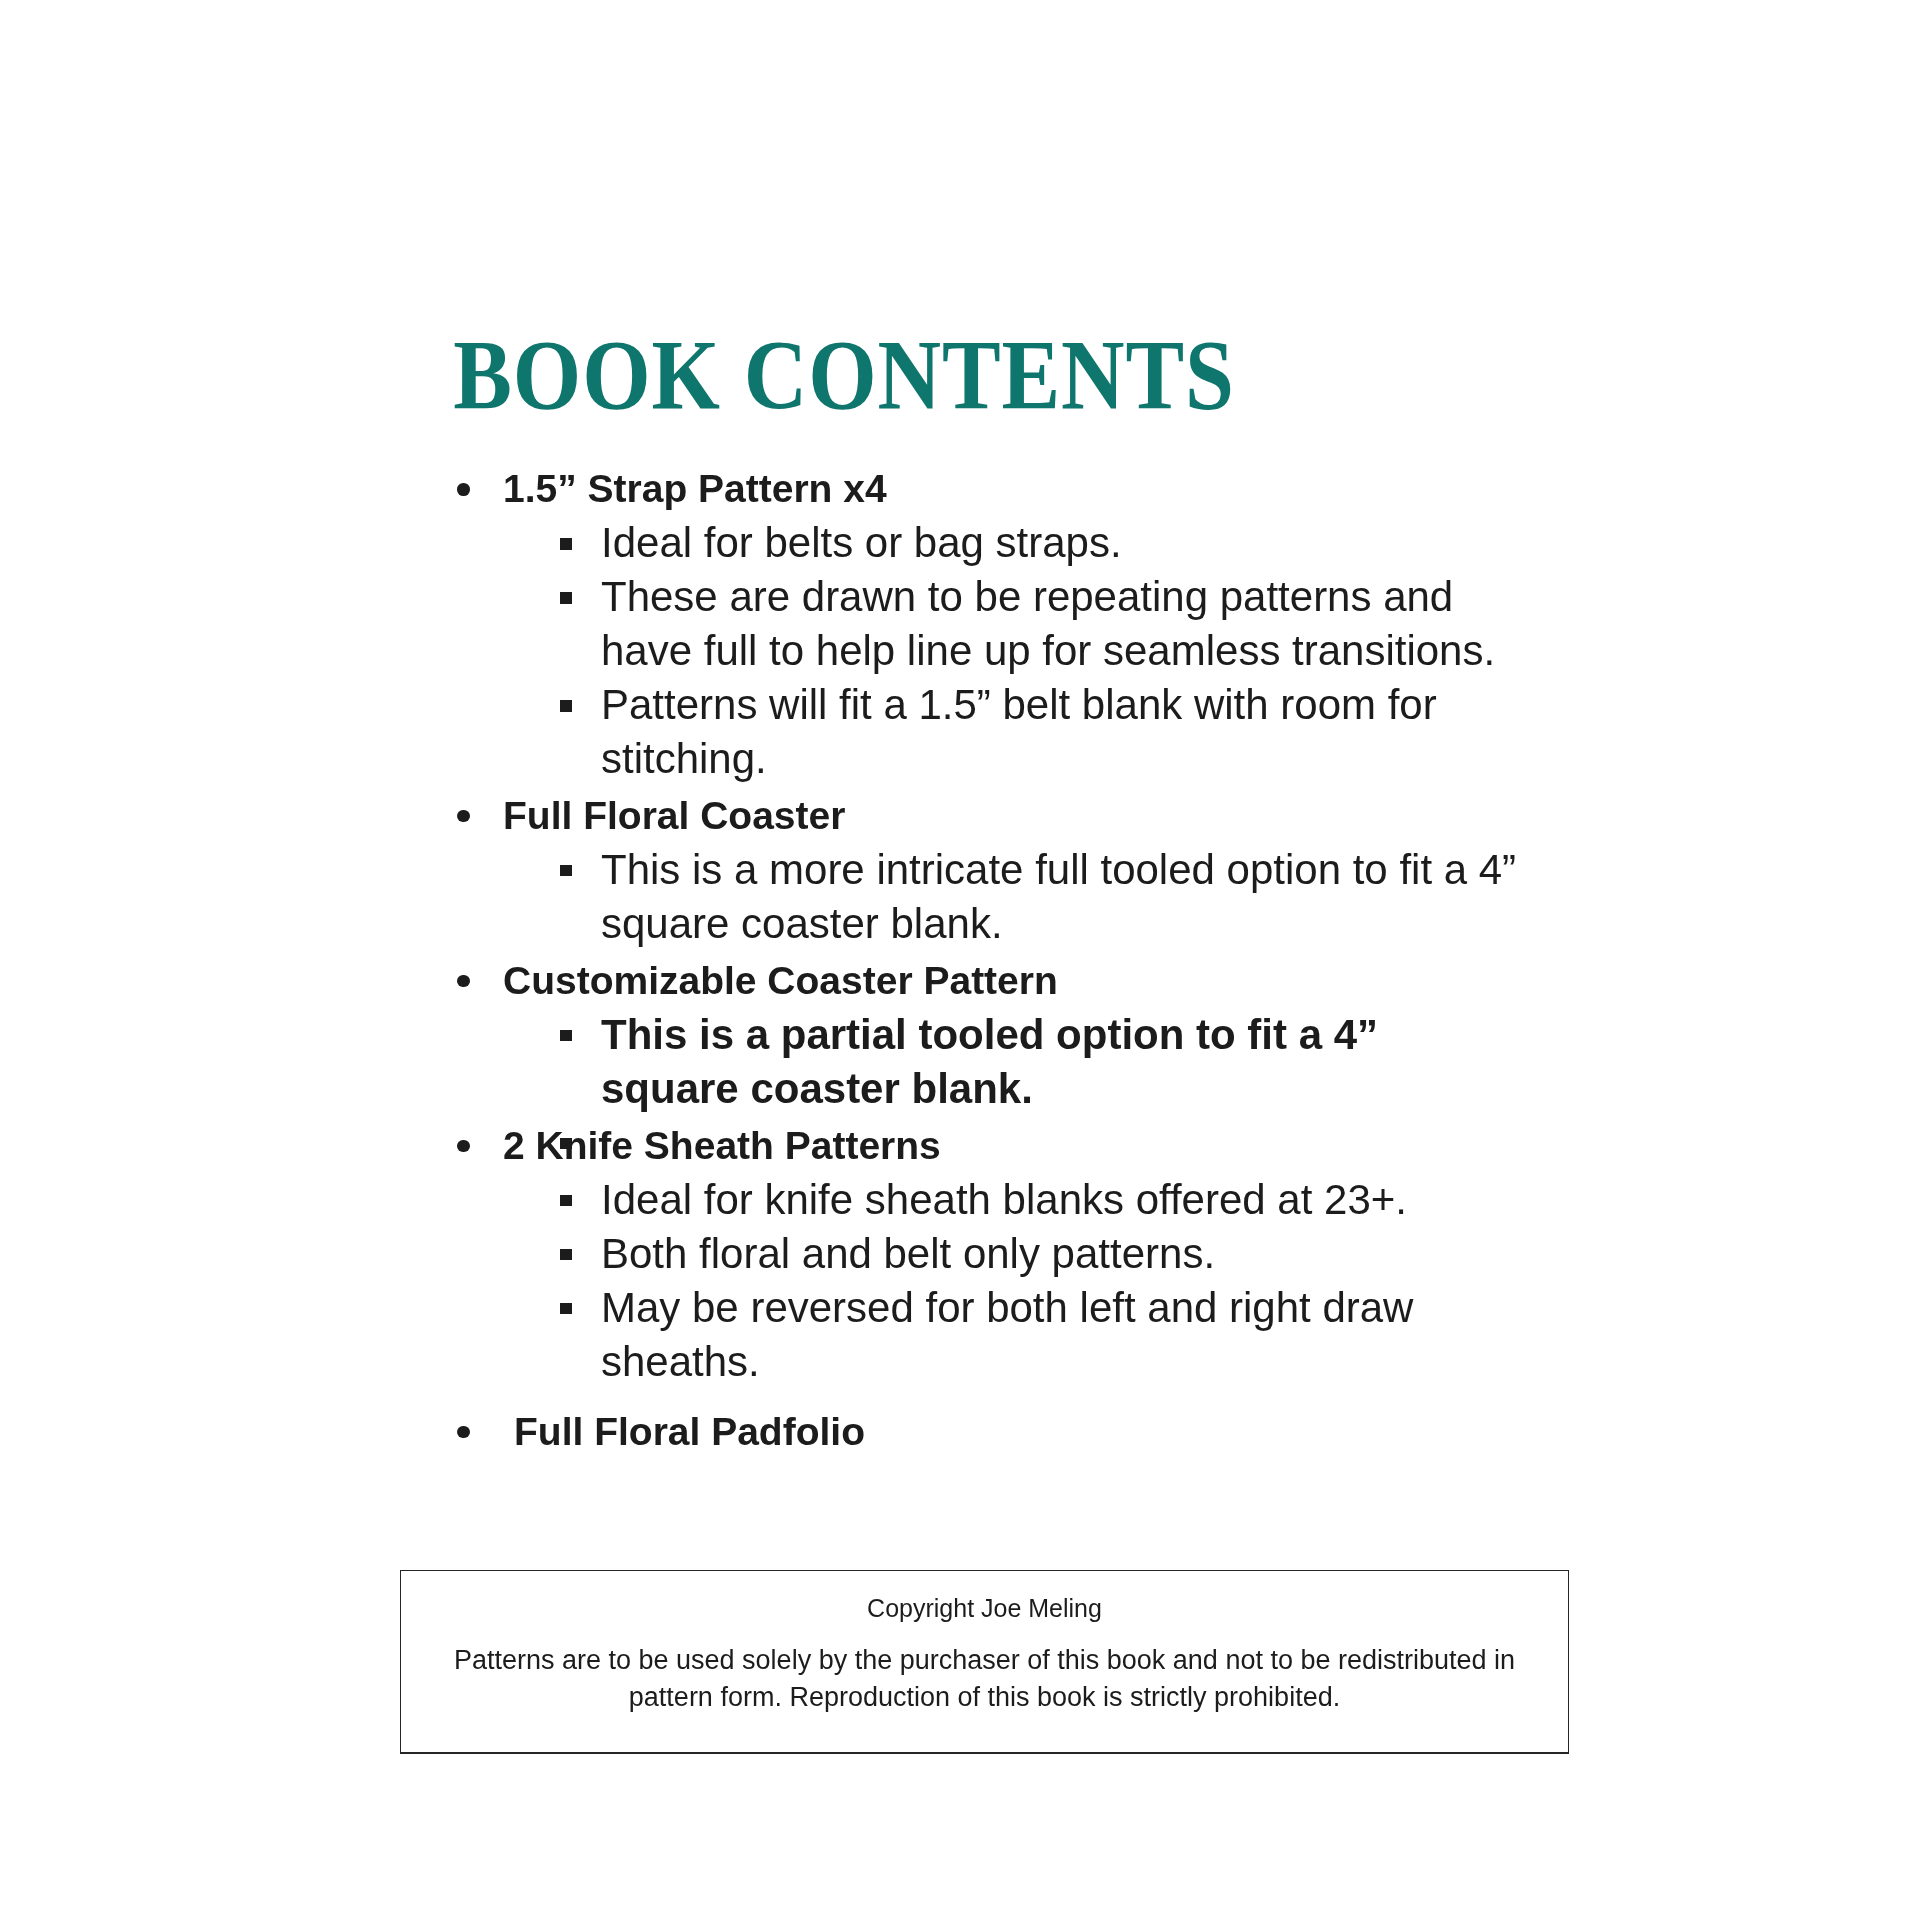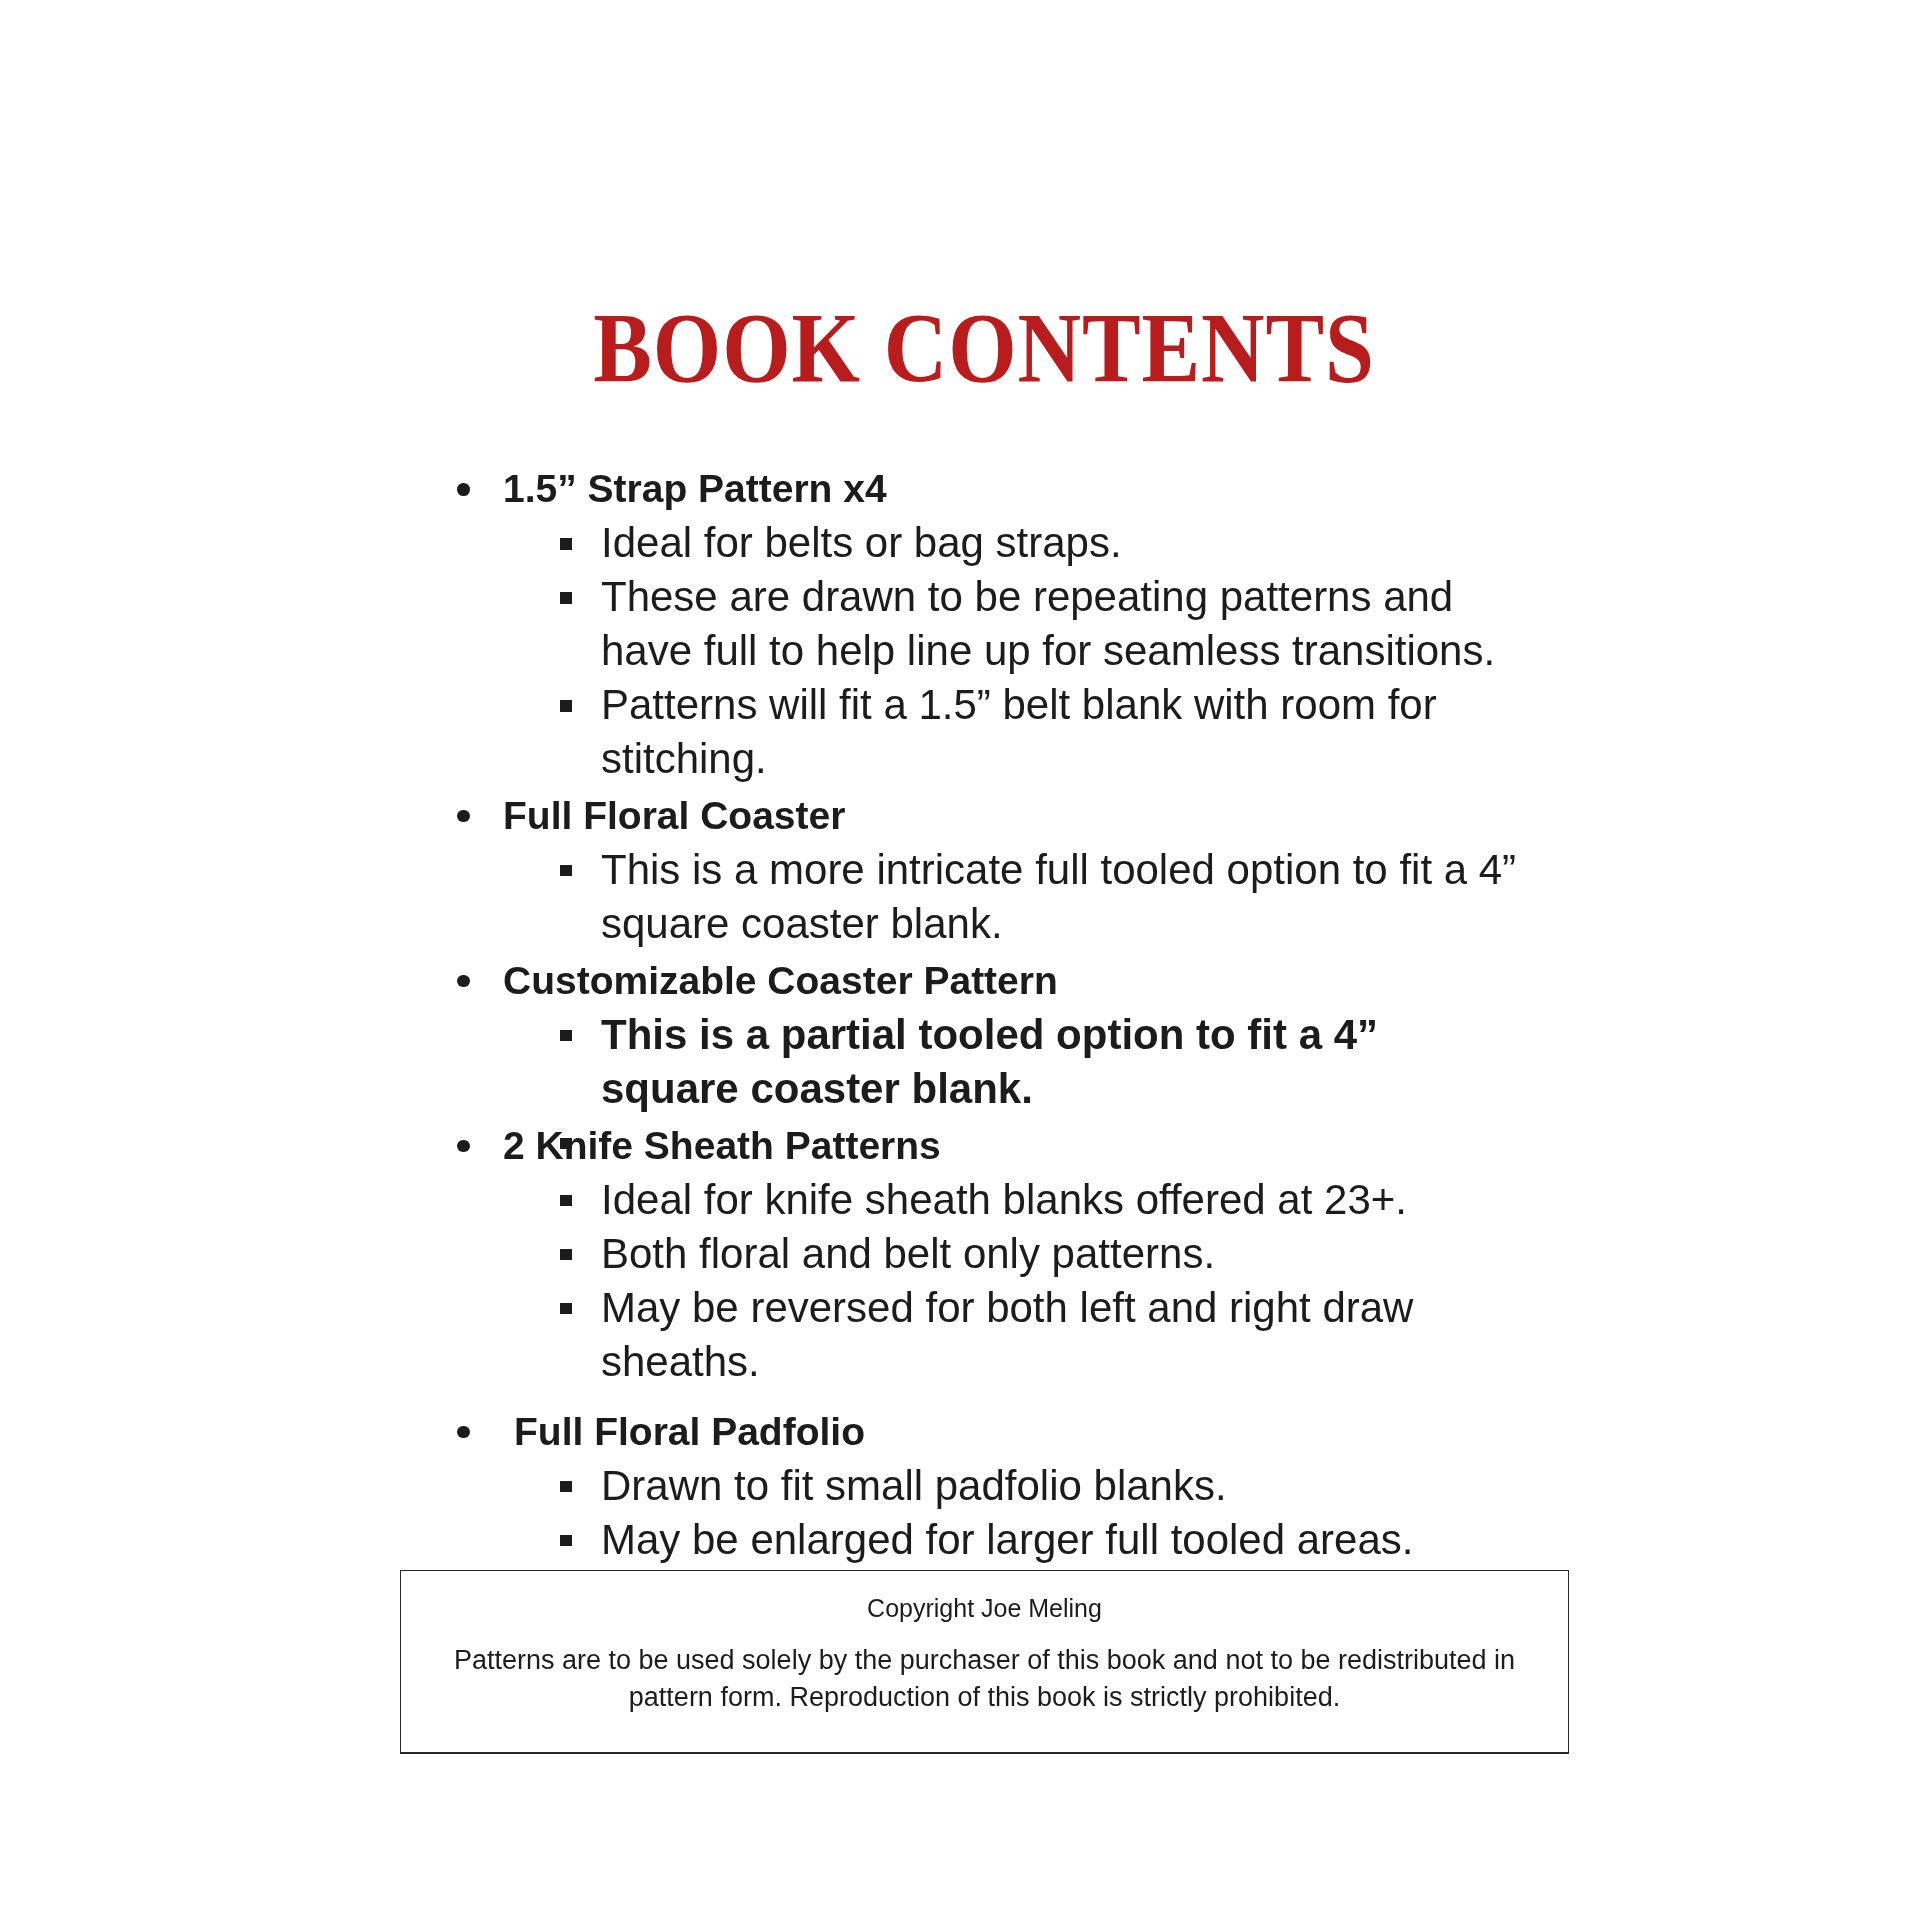"BOOK CONTENTS" .doc-title { color: #b91c1c -> #0f766e; text-align: center -> none; top: 231px -> 258px }
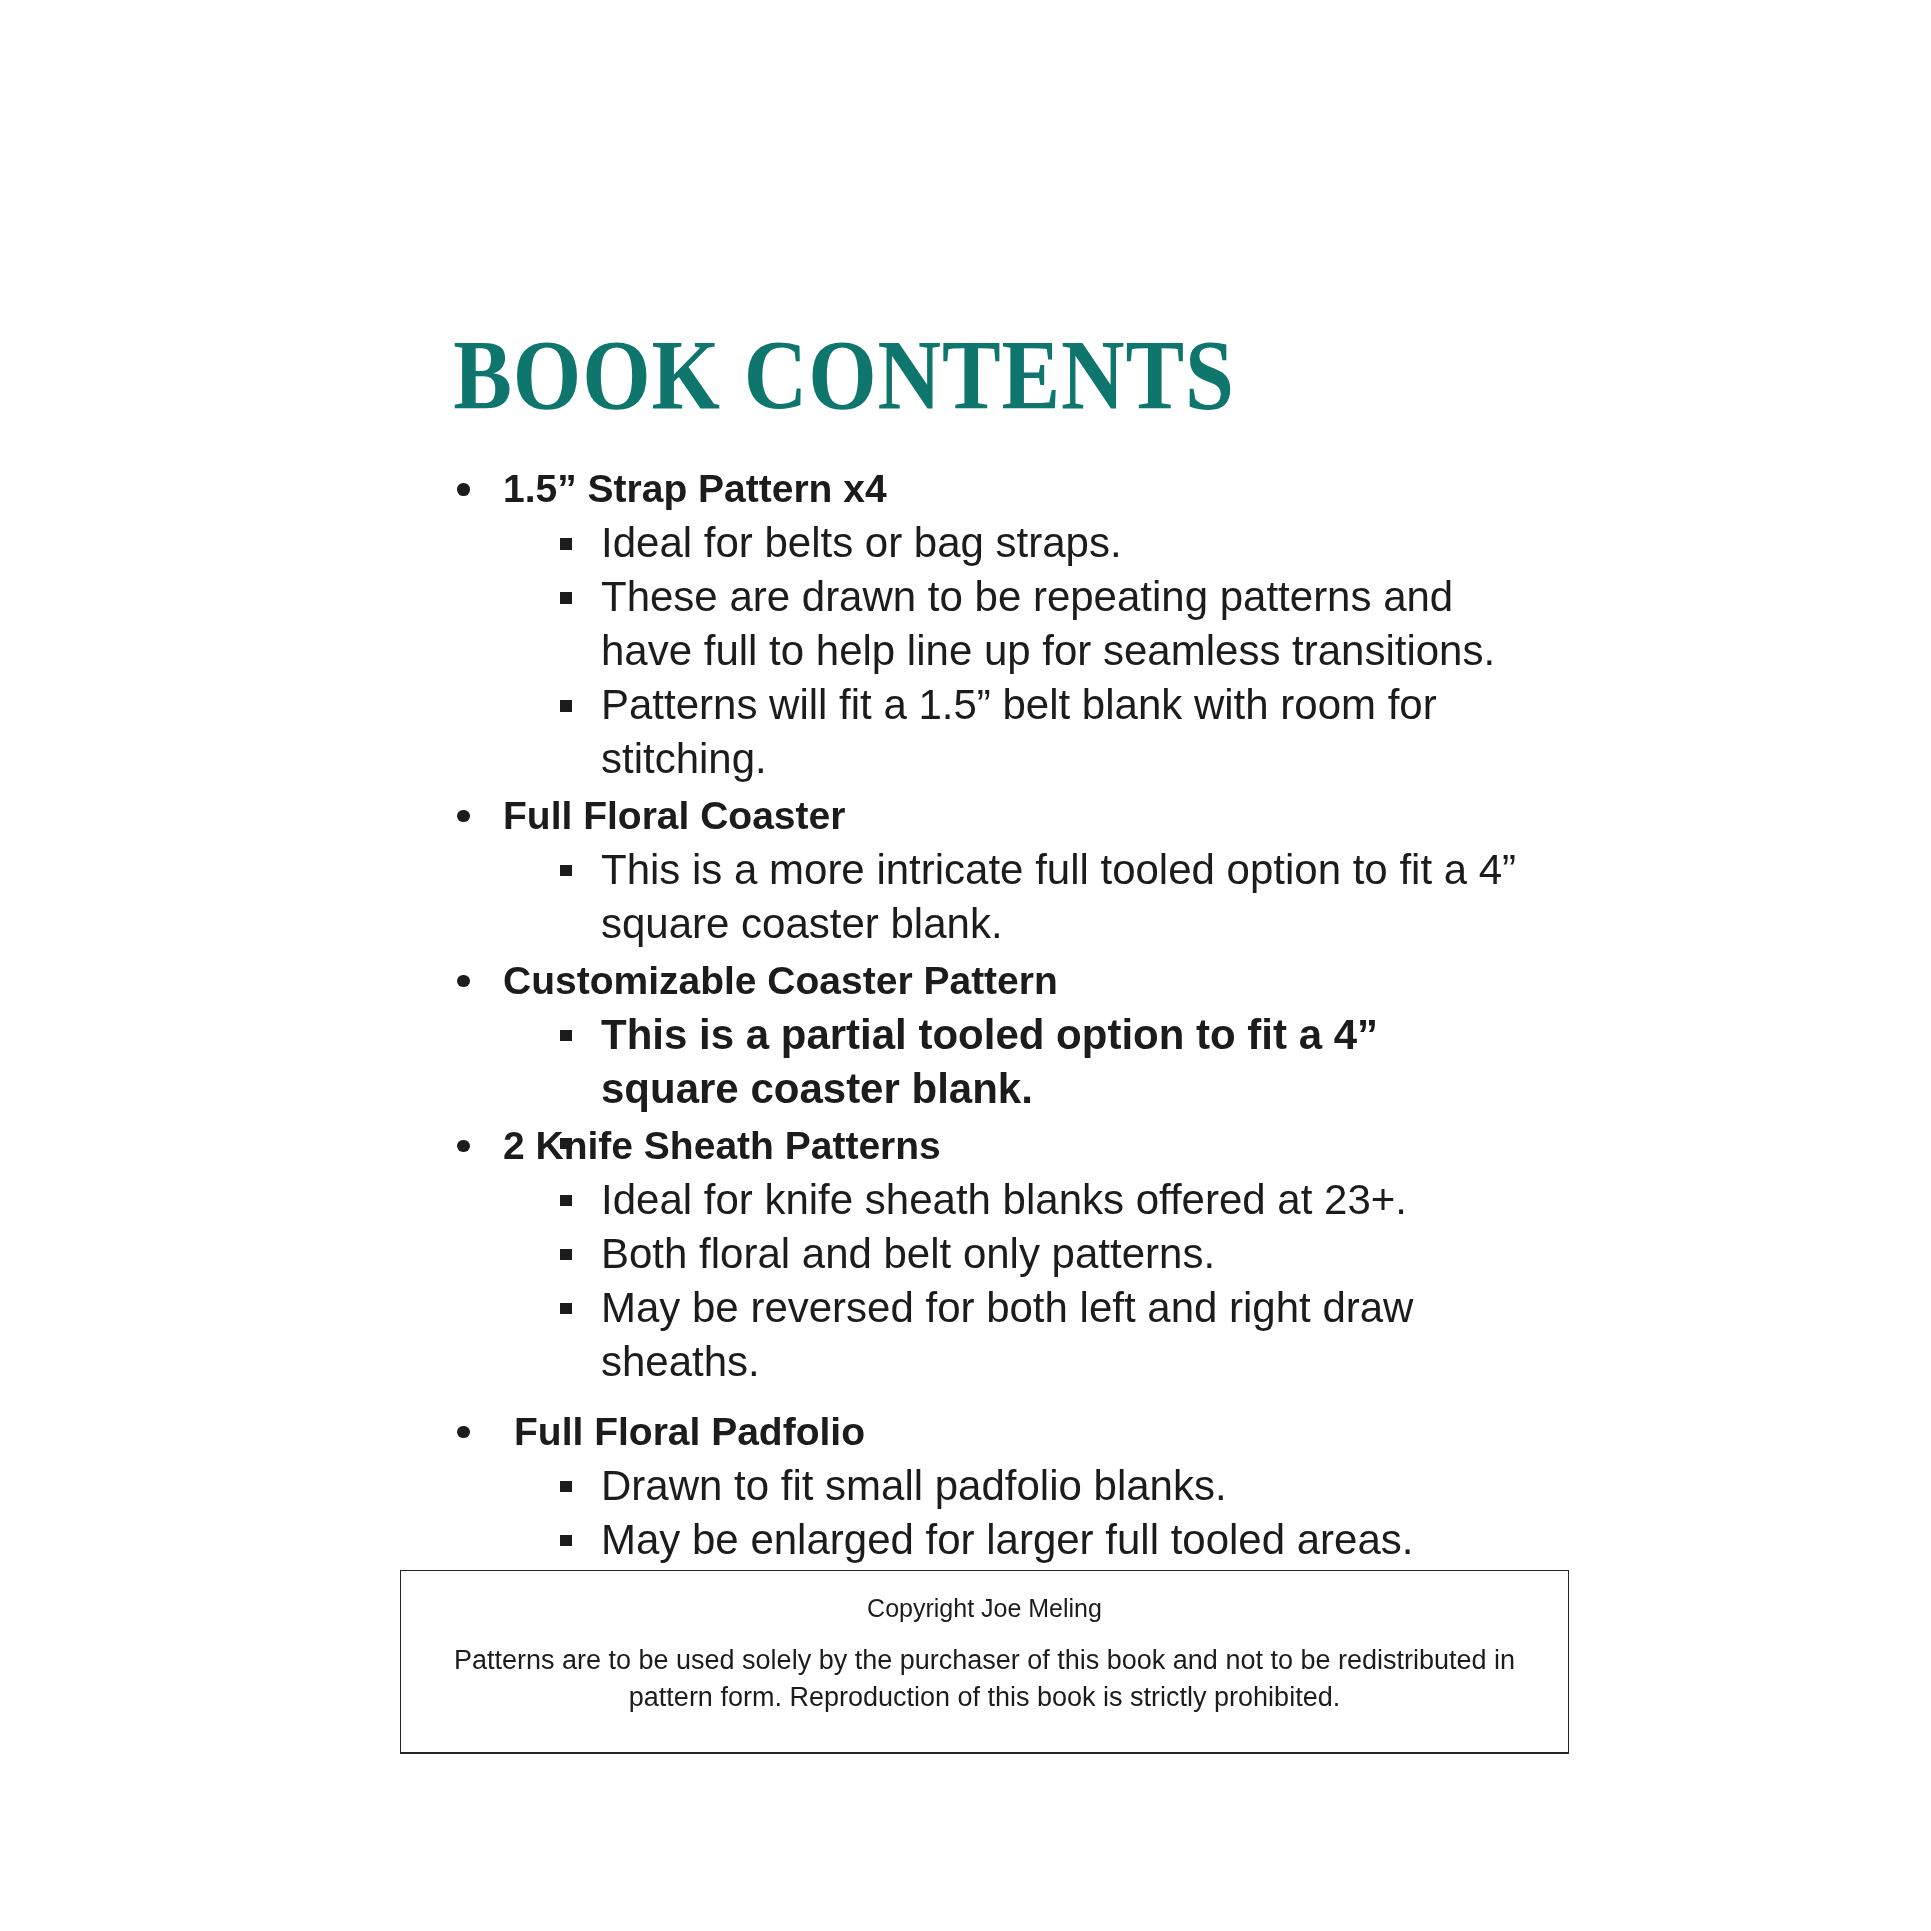"Drawn to fit small padfolio" ul.subs { html: <ul> <li><span></span><span>Drawn to fit small padfolio blanks.</span></li> <li><span></span><span>May be enlarged for larger full tooled areas.</span></li> </ul> -> none }
